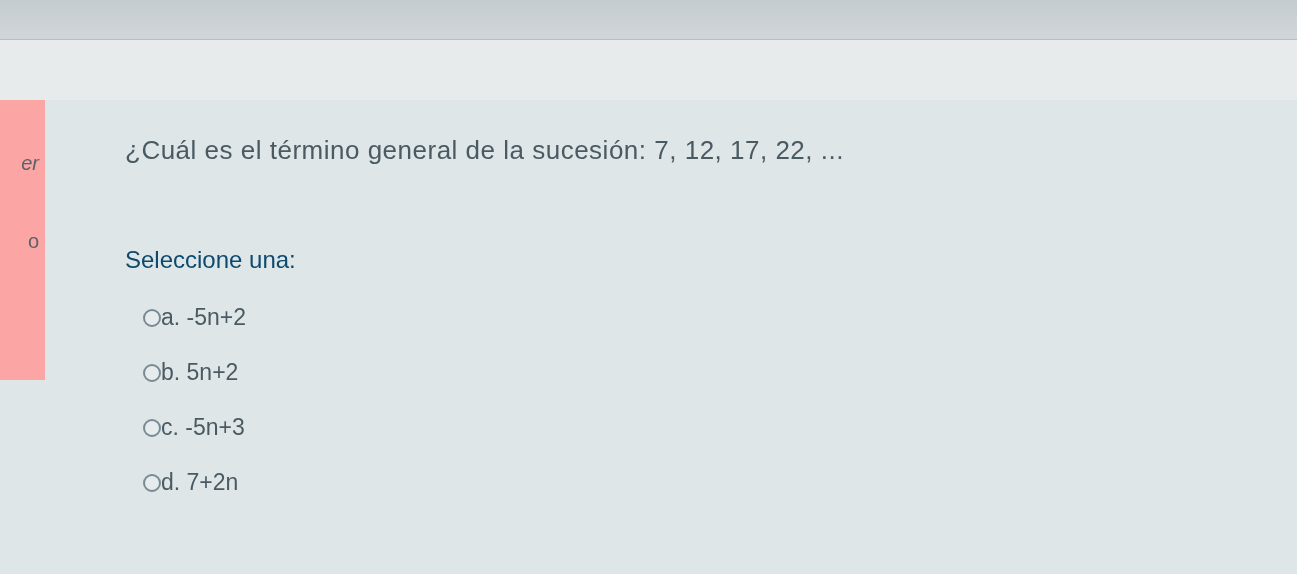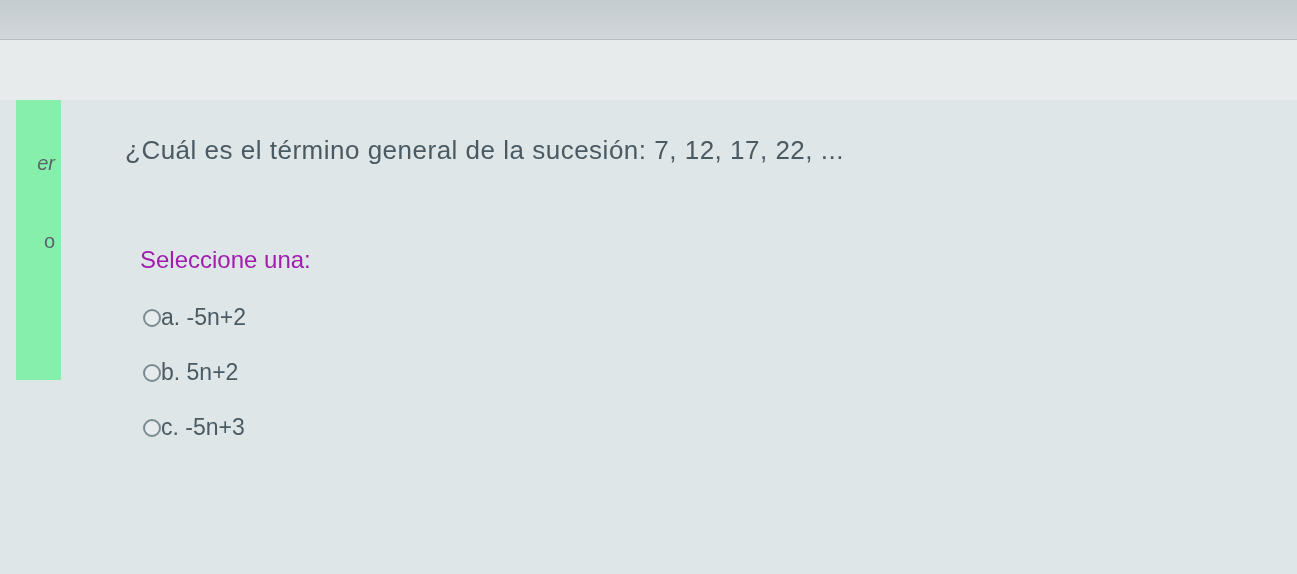"er" .sidebar-fragment { background: #86efac -> #fca5a5; left: 16px -> 0 }
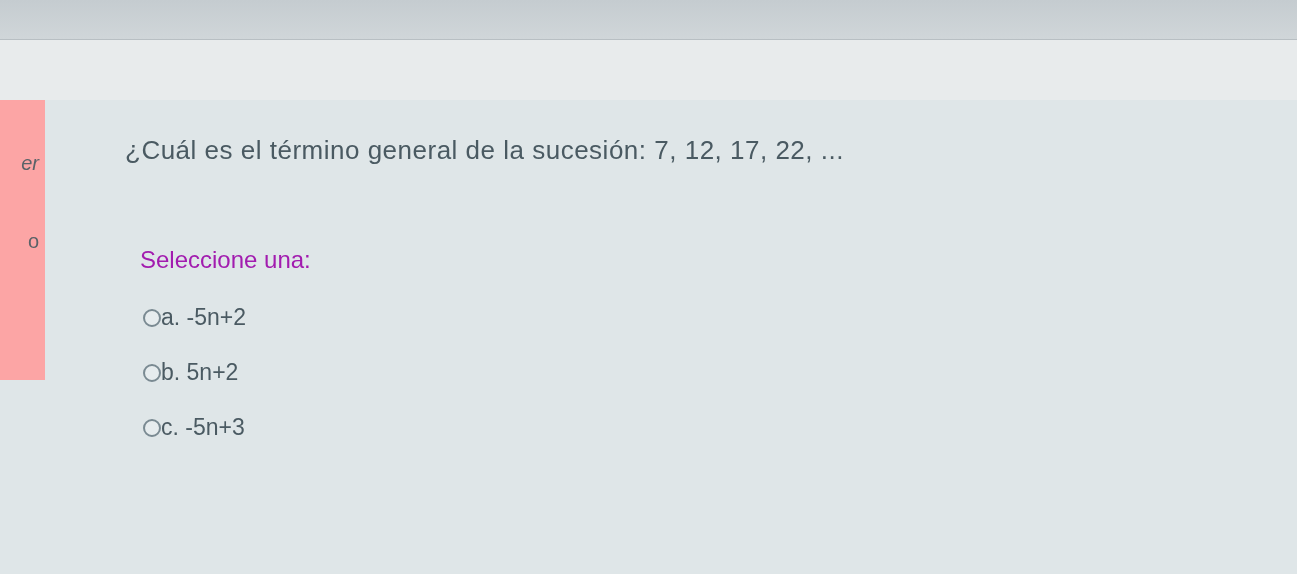"Seleccione una:" .prompt-text { color: #a21caf -> #0c4a6e; margin-left: 15px -> none }
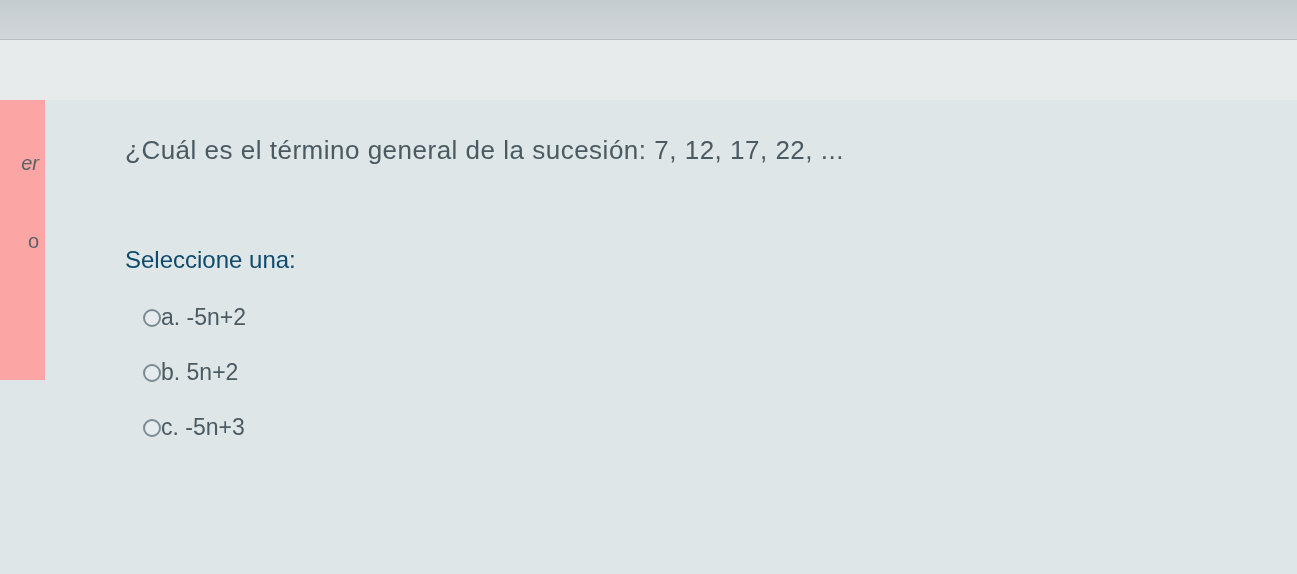"d. 7+2n" div.option { html: none -> <div> <div></div> <span> <span>d.</span> <span>7+2n</span> </span> </div> }
